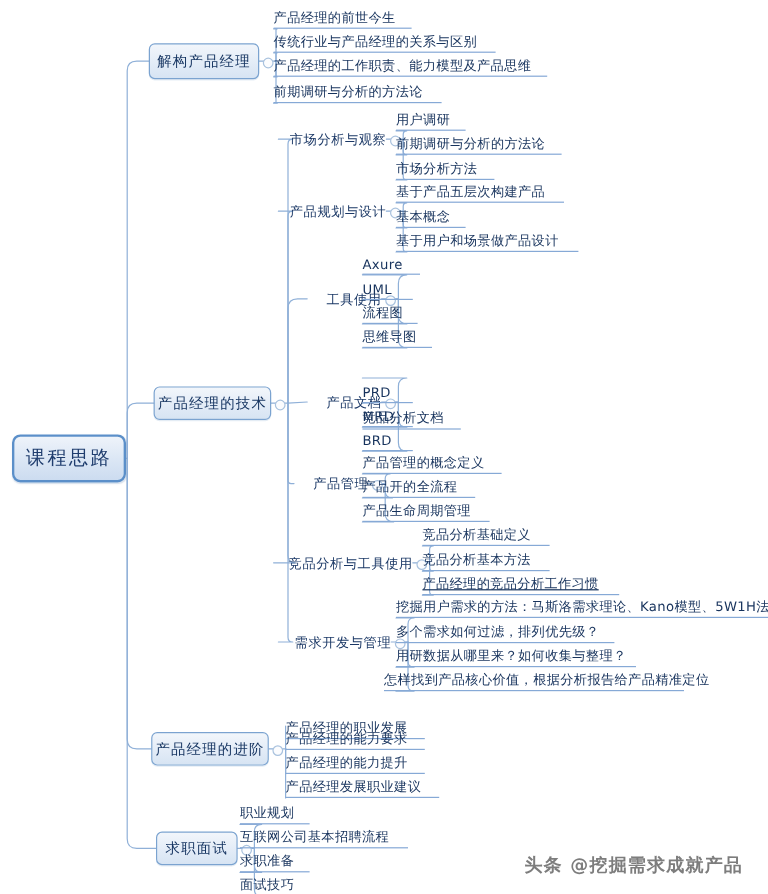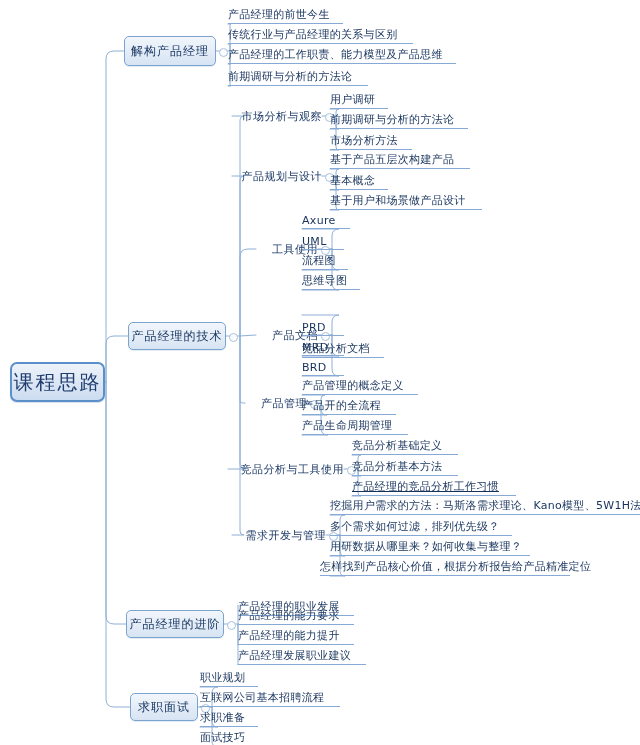"课程思路" .root { font-size: 20px -> 16px }
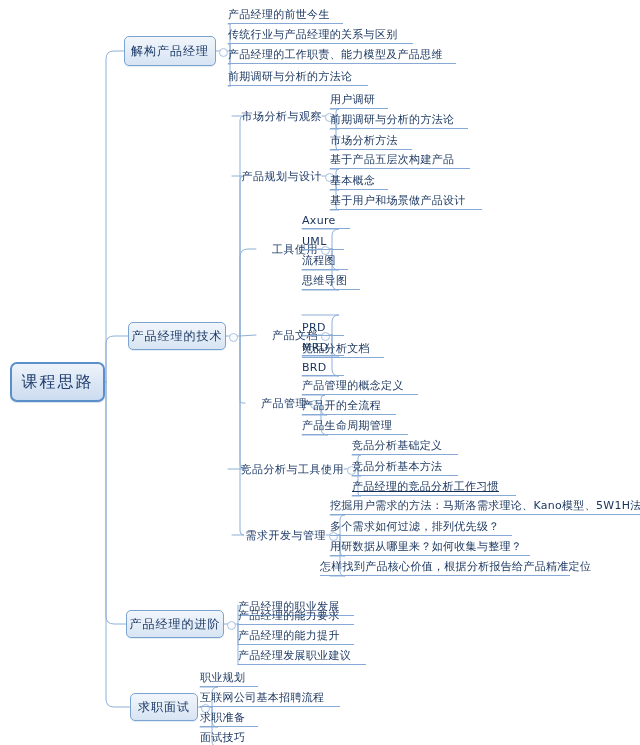"头条 @挖掘需求成就产品" div.watermark { html: none -> <div>头条 @挖掘需求成就产品</div> }
